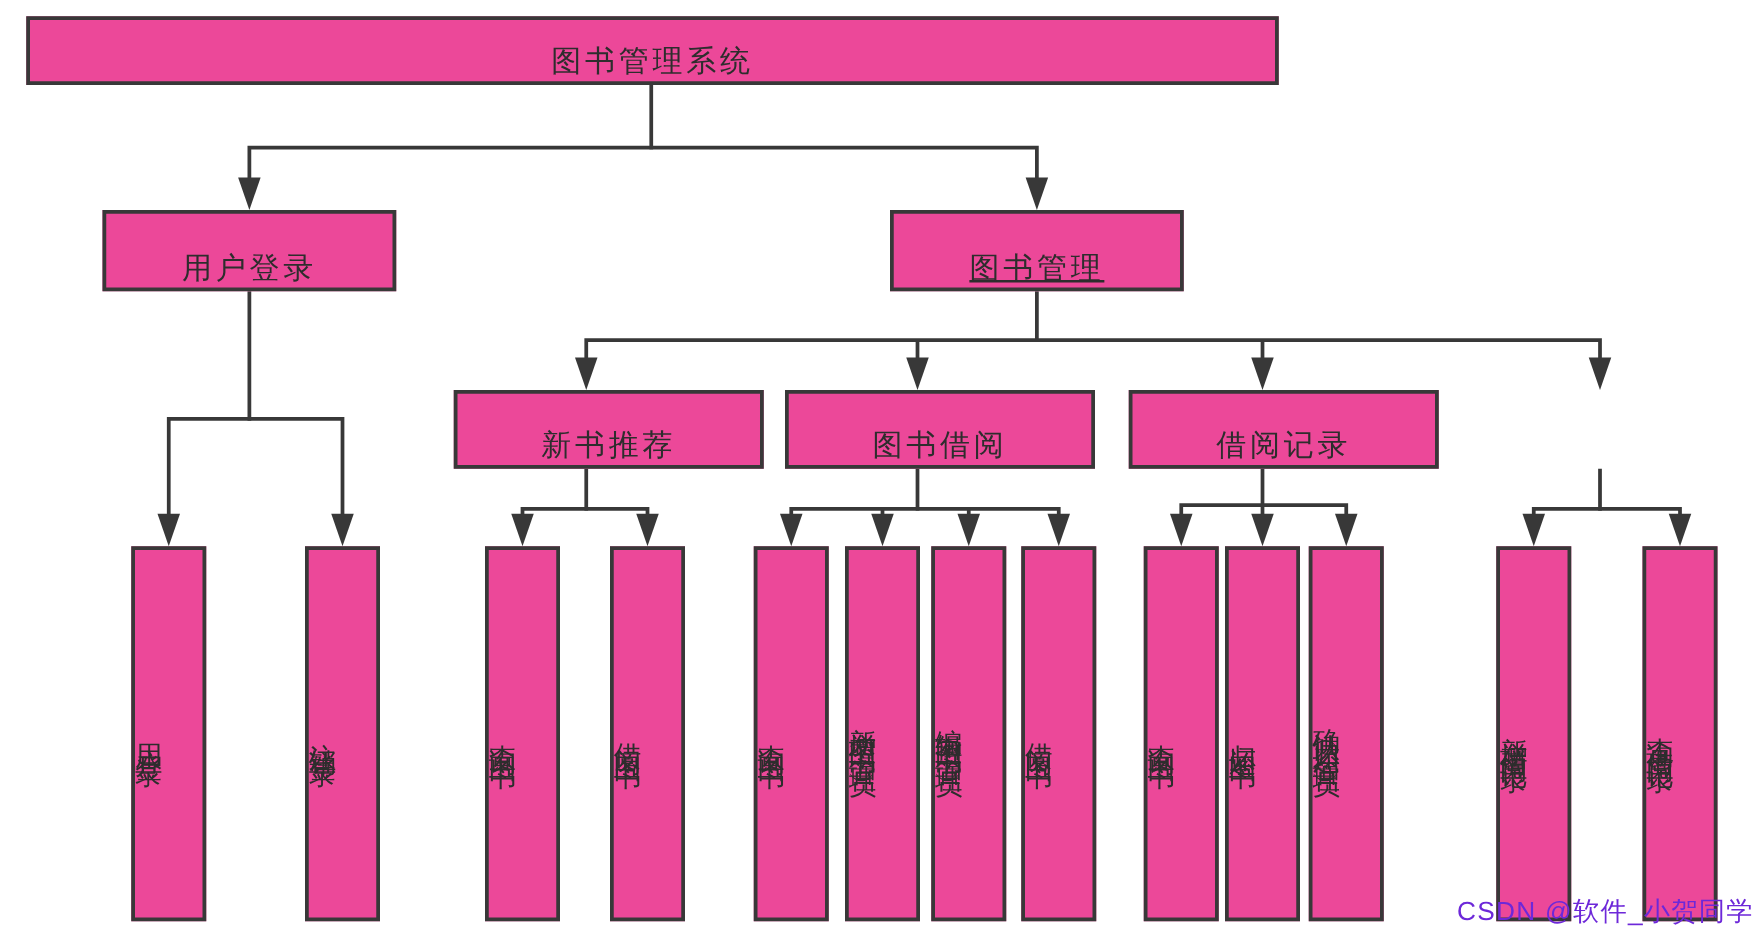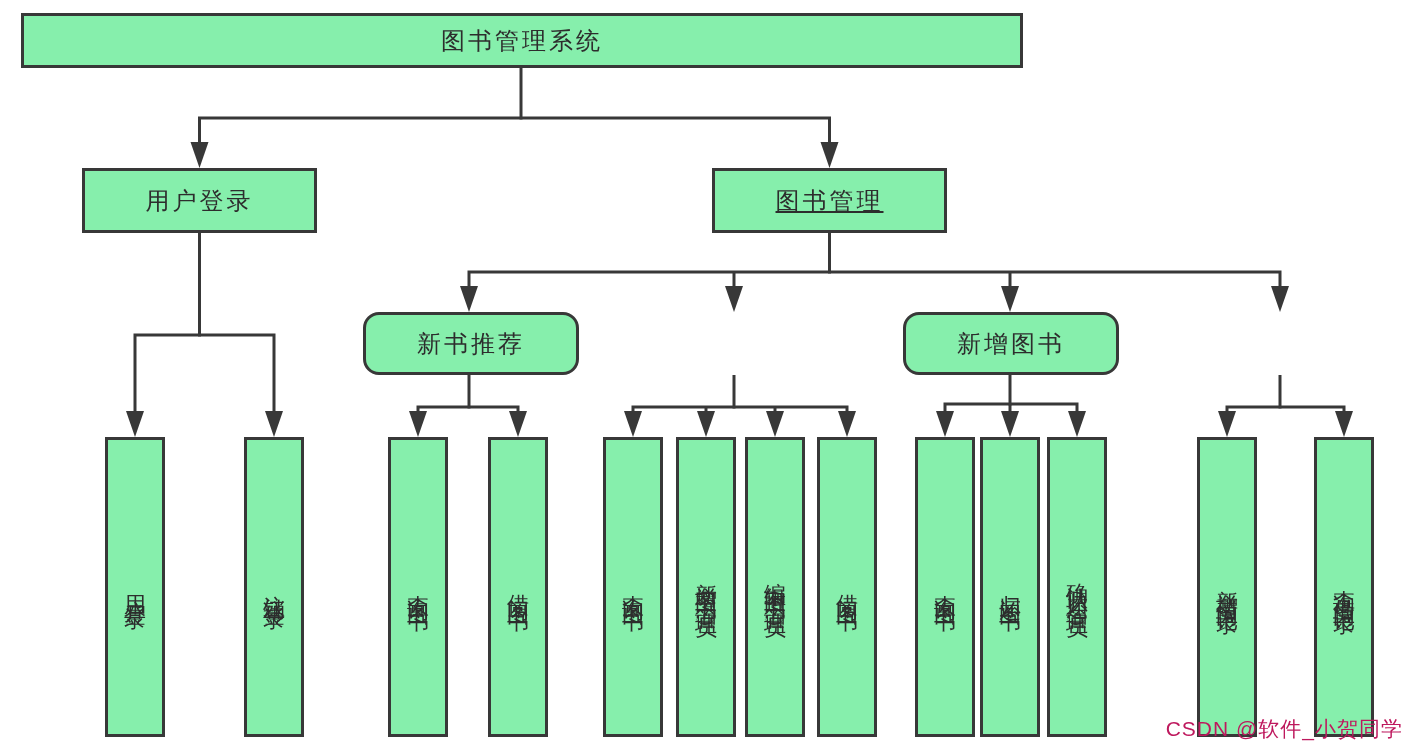"图书管理系统" .node { align-items: center -> flex-end; background: #86efac -> #ec4899 }
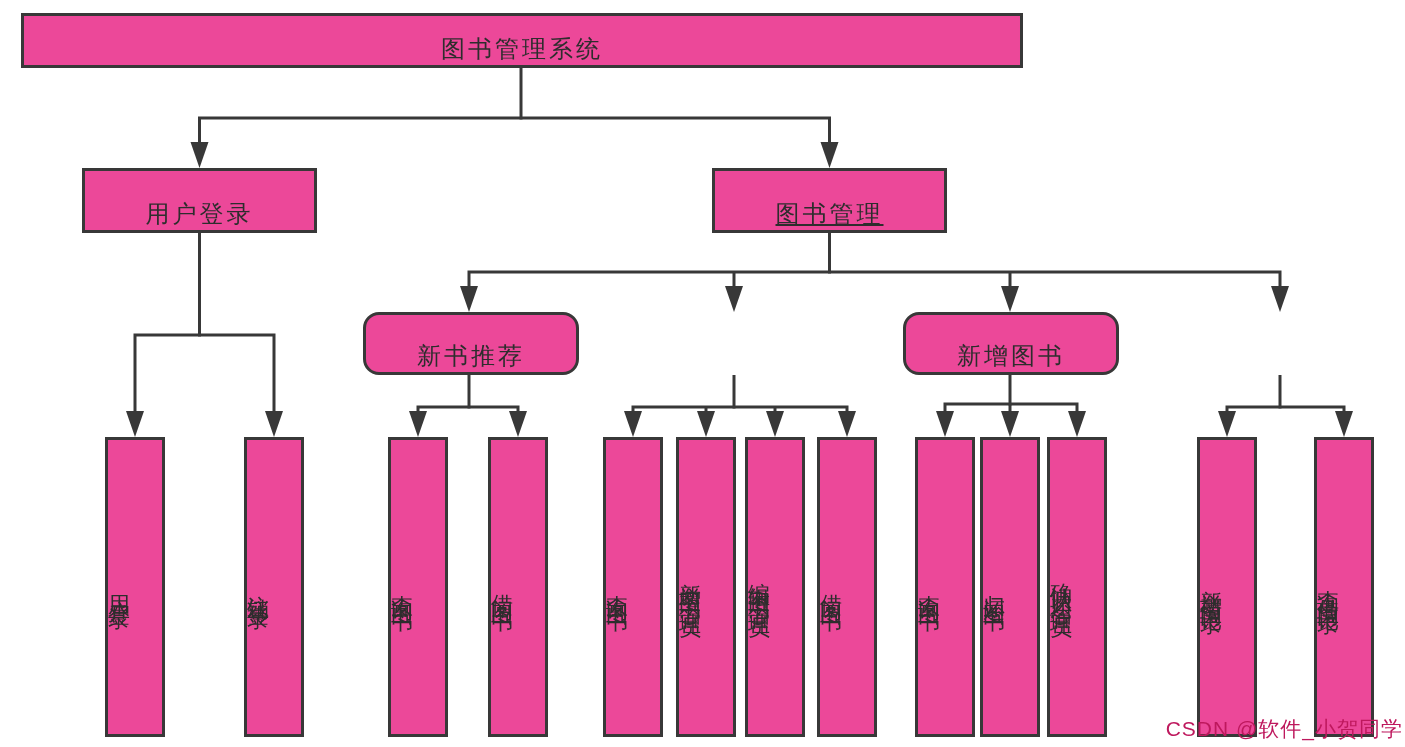"新书推荐" .lvl3 { border-radius: 16px -> none; width: 216px -> 248px }
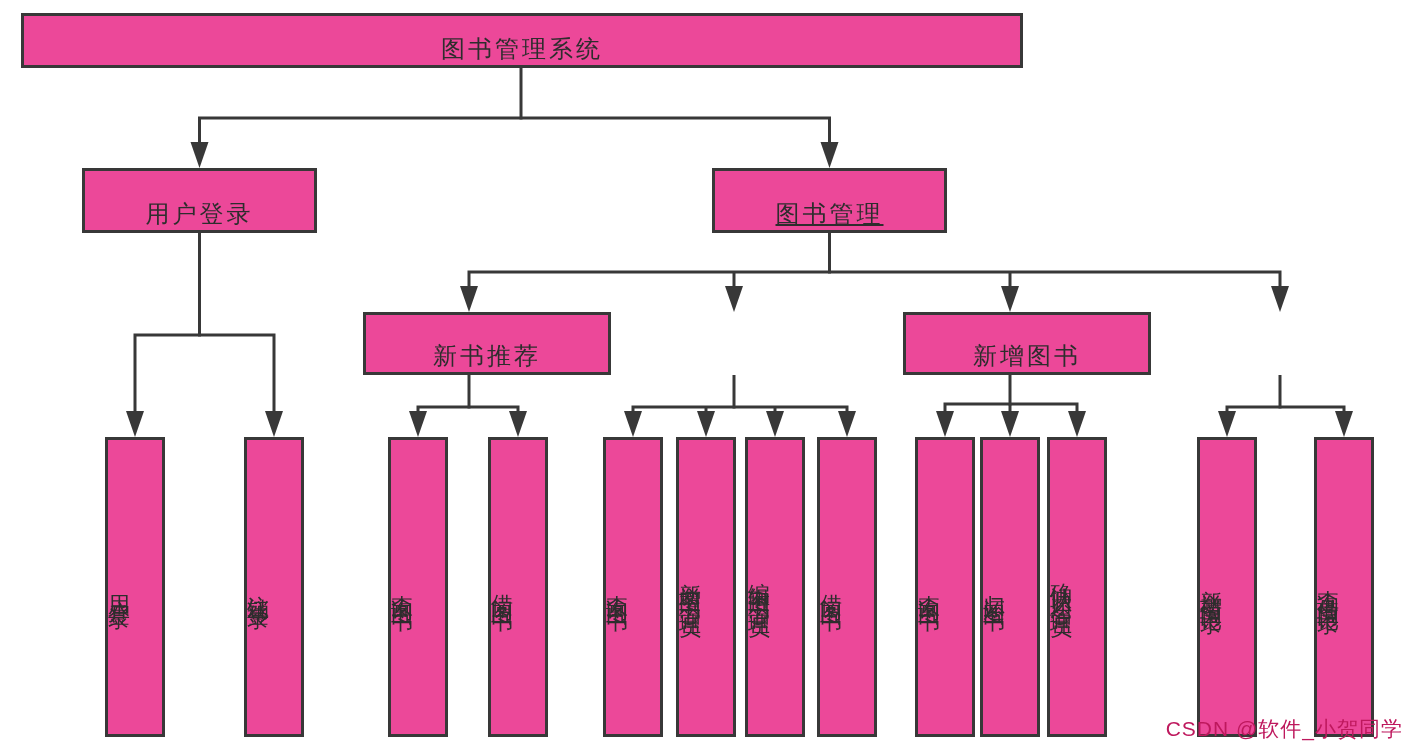"图书借阅" div.node { html: none -> <div> <span>图书借阅</span> </div> }
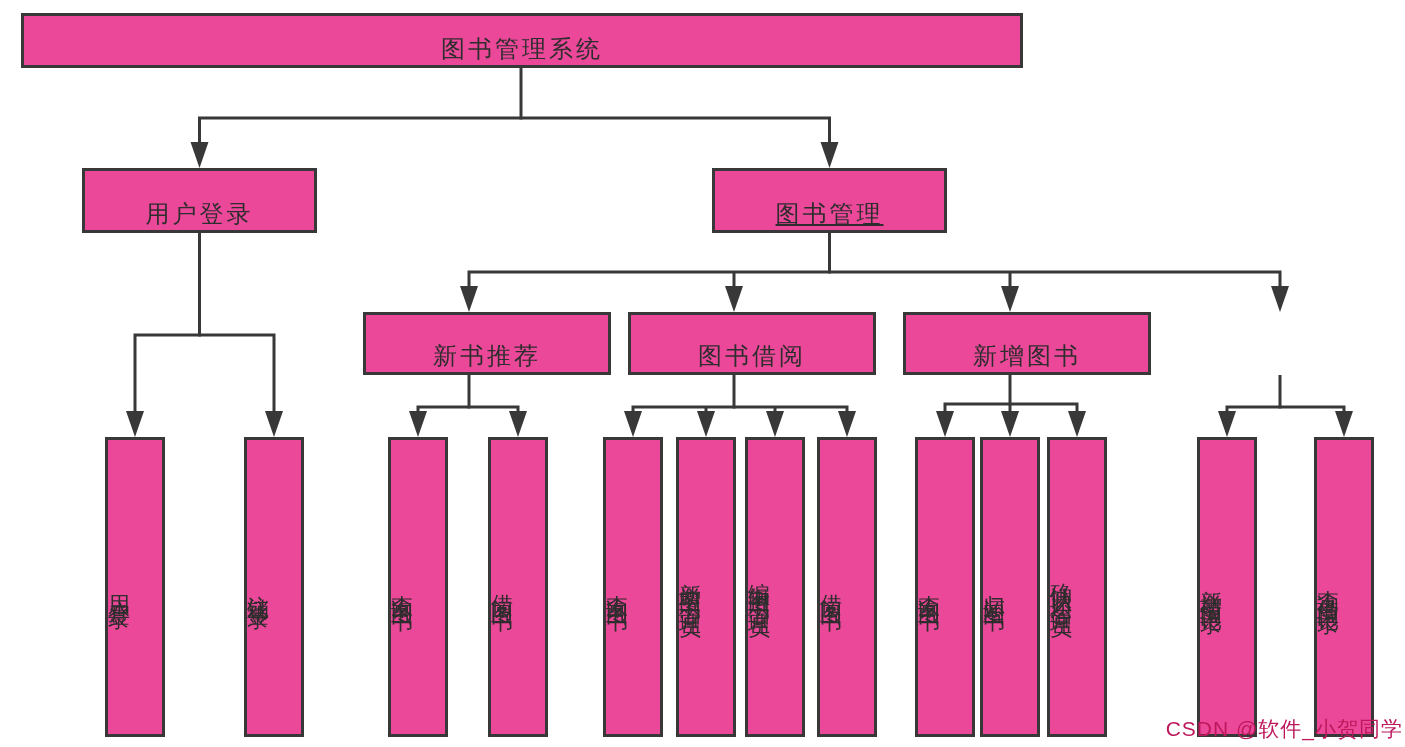"新增图书" span { text: 新增图书 -> 借阅记录 }
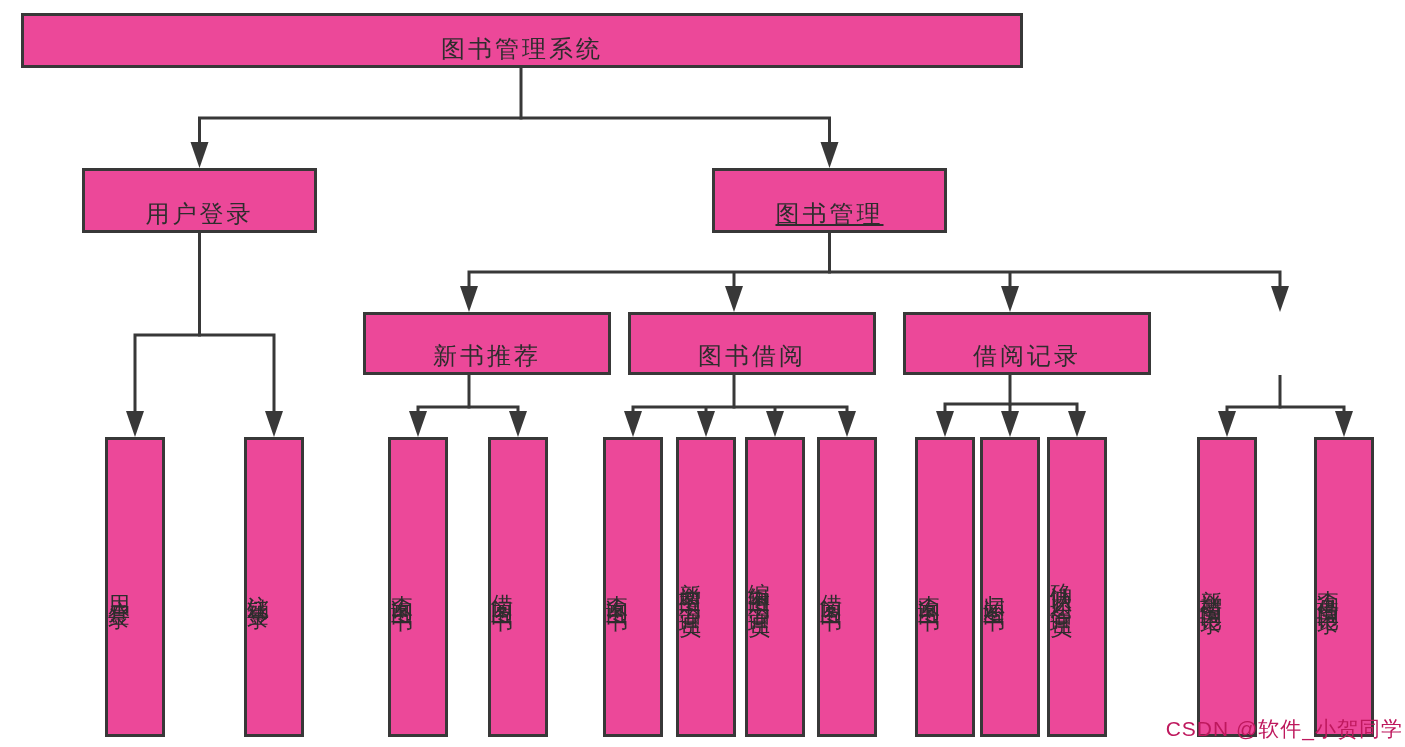"CSDN @软件_小贺同学" .watermark { color: #be185d -> #6d28d9 }
